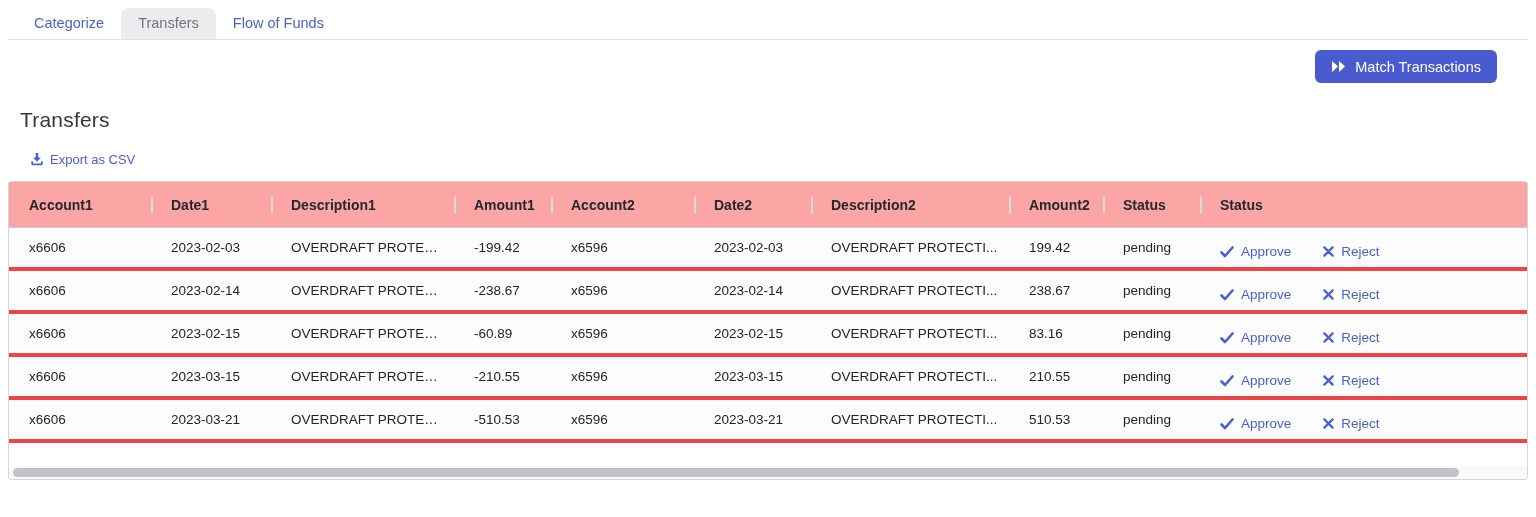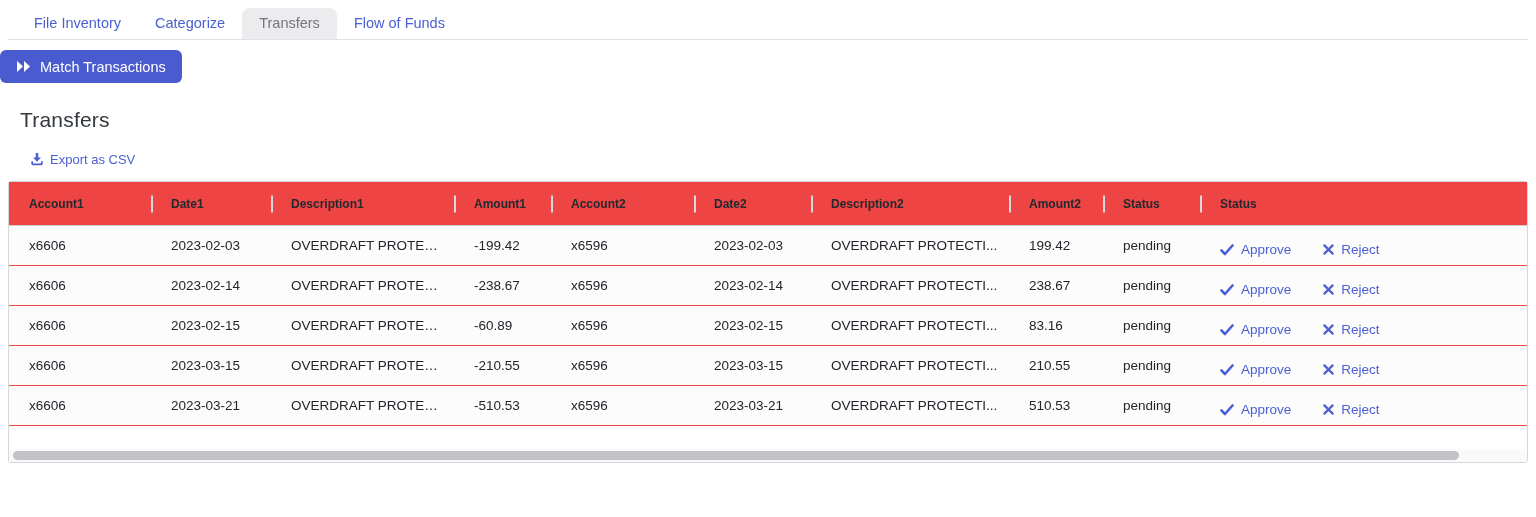"File Inventory" div.tab { html: <div>File Inventory</div> -> none }
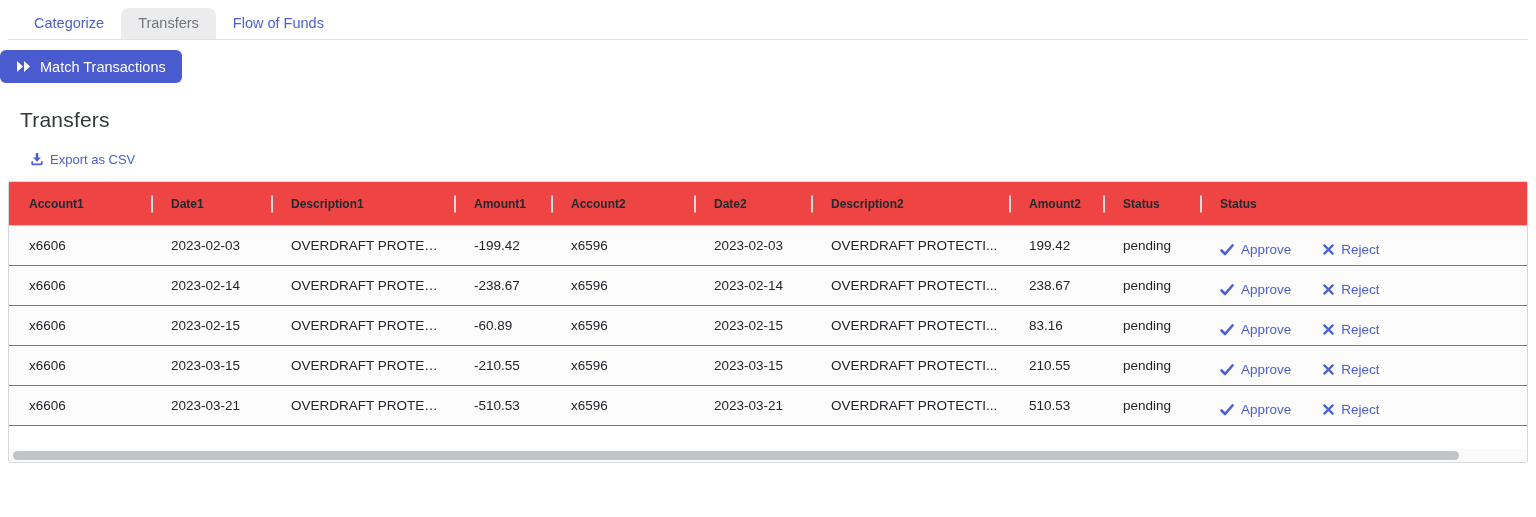"Match Transactions" .toolbar { justify-content: flex-start -> flex-end }
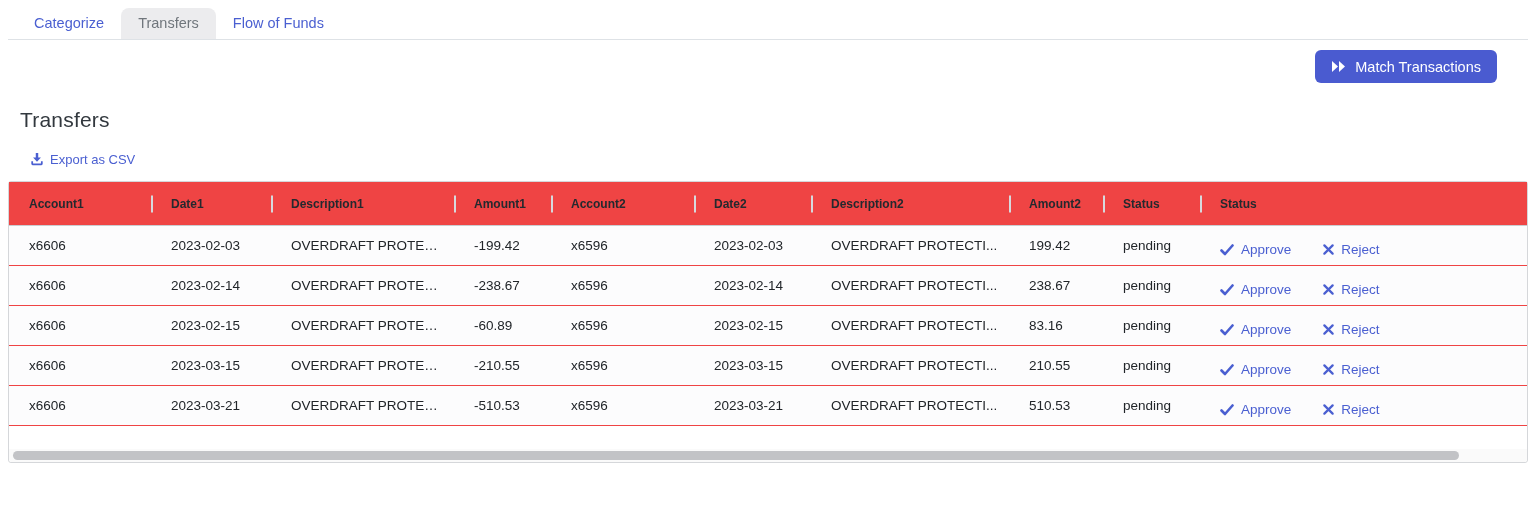"Account1" thead th { background: #ef4444 -> #fca5a5; font-size: 12px -> 14px }
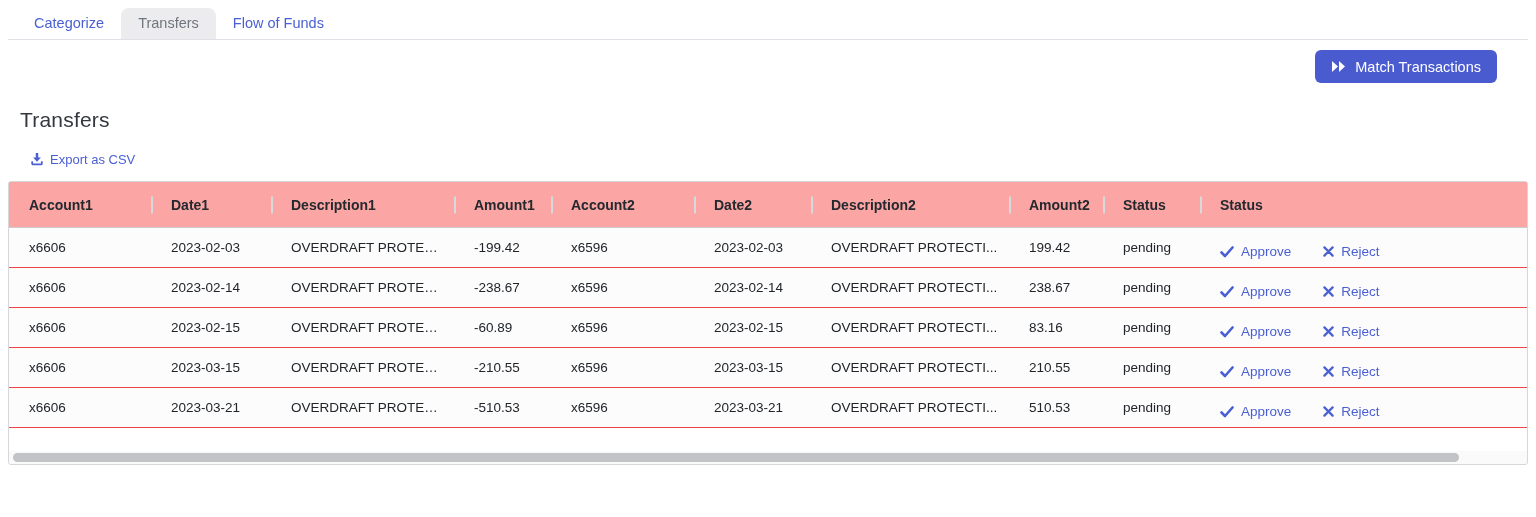"x6606" tbody td { border-bottom: 1px solid #ef4444 -> 4px solid #ef4444 }
